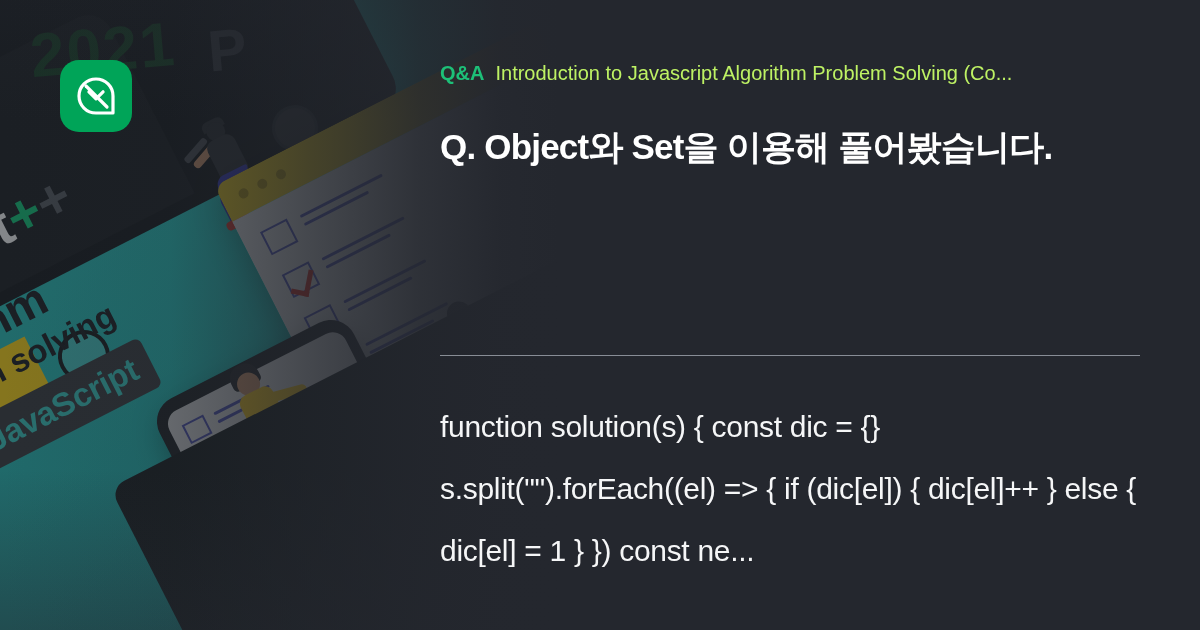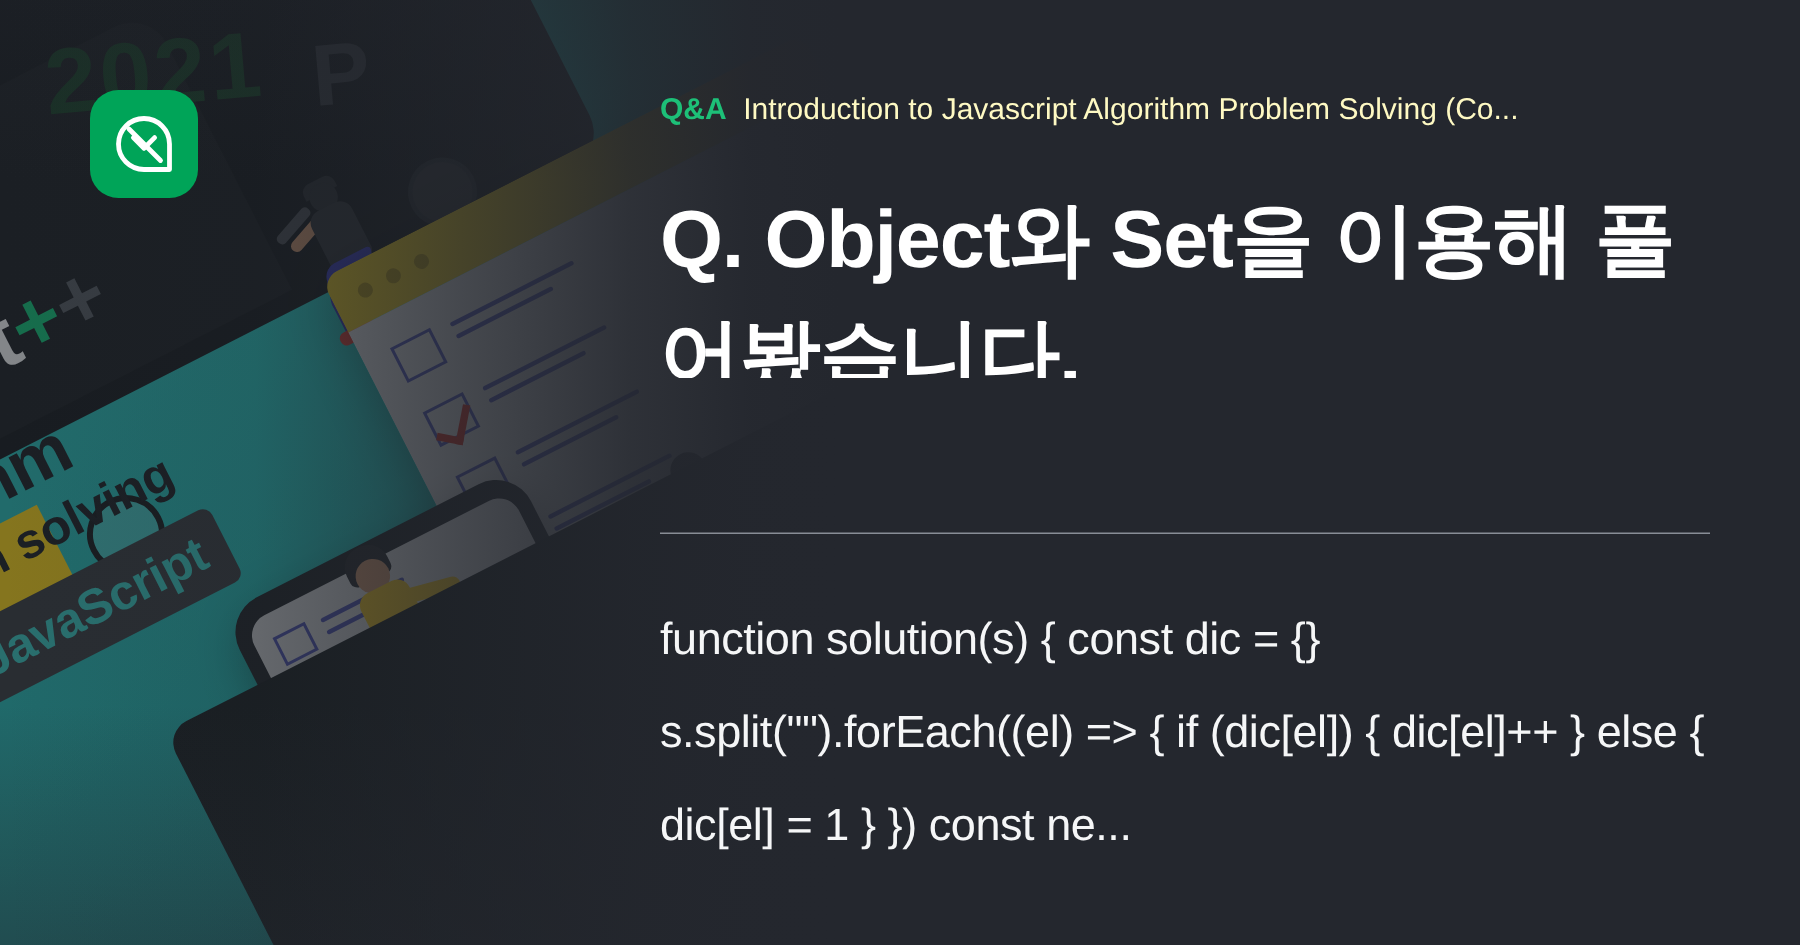"Introduction to Javascript Algorithm" .meta-course { color: #fef9c3 -> #bef264 }
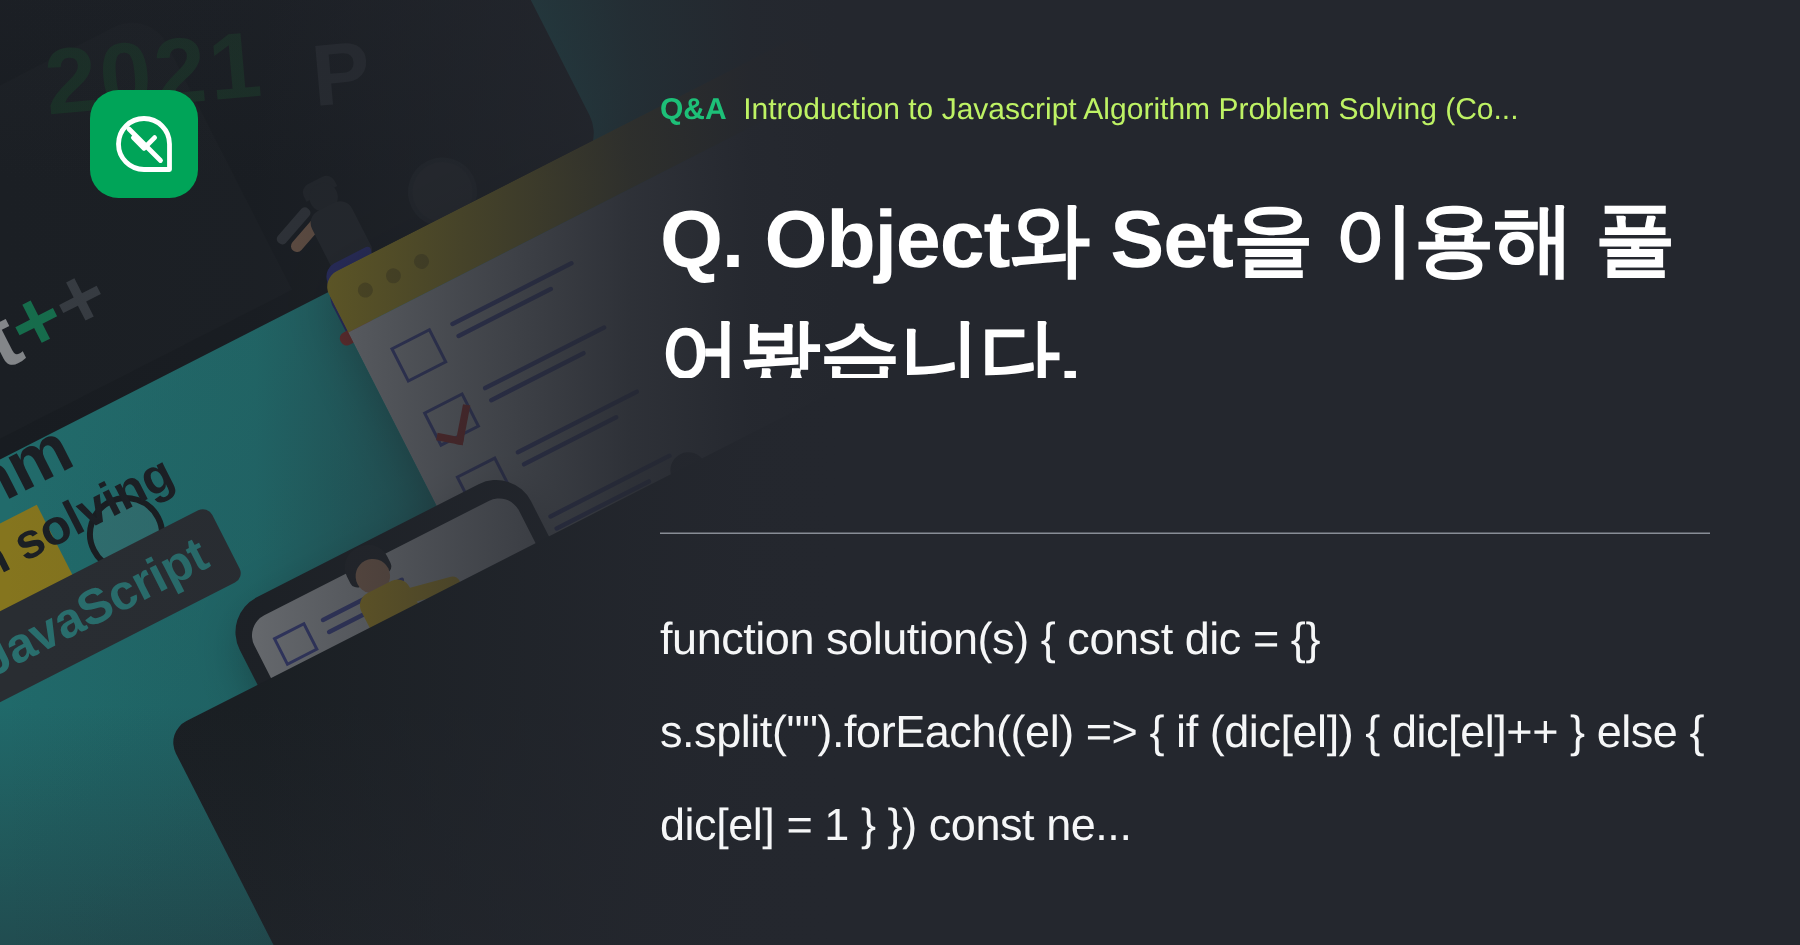"Q. Object와 Set을 이용해 풀어봤습니다." .title { font-size: 54px -> 35px }
